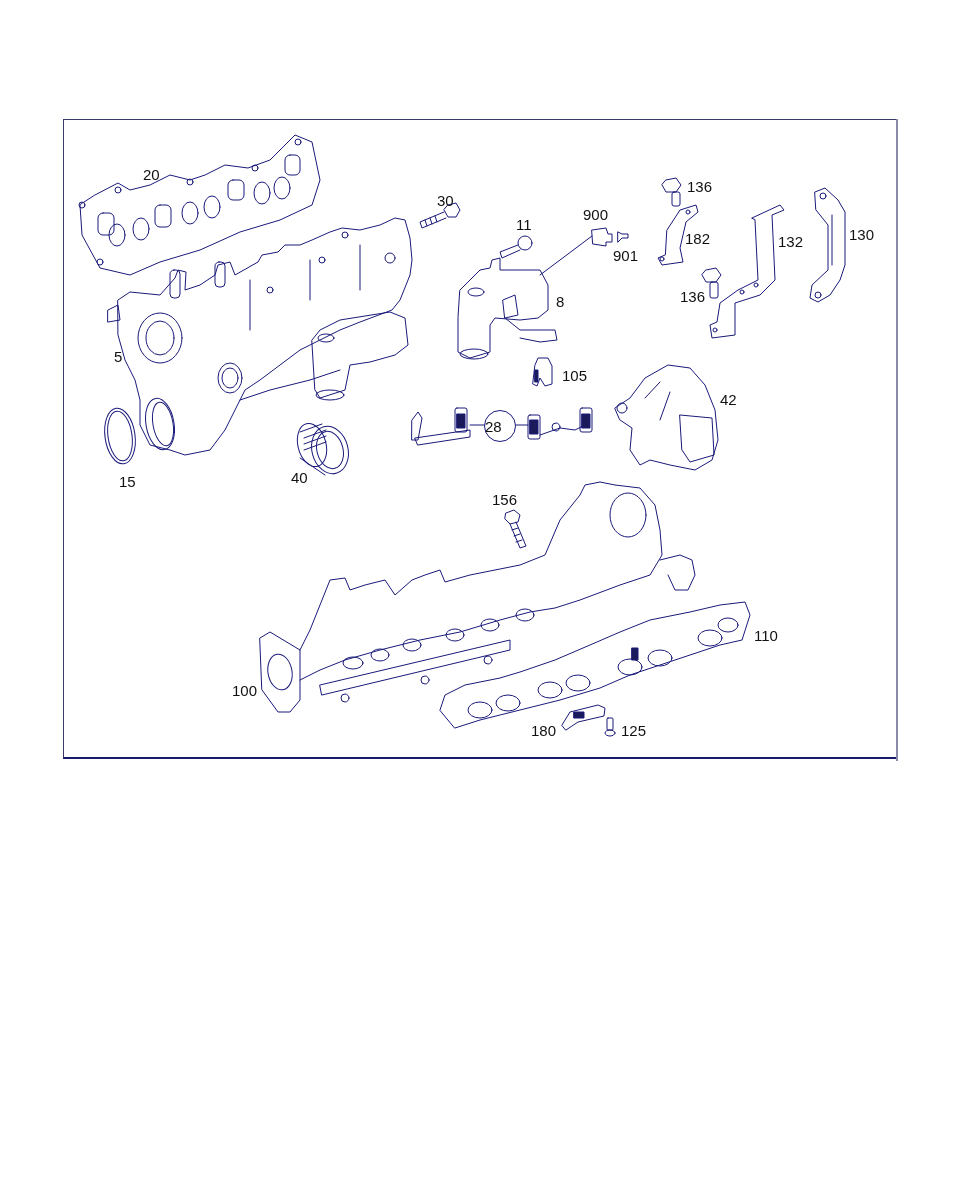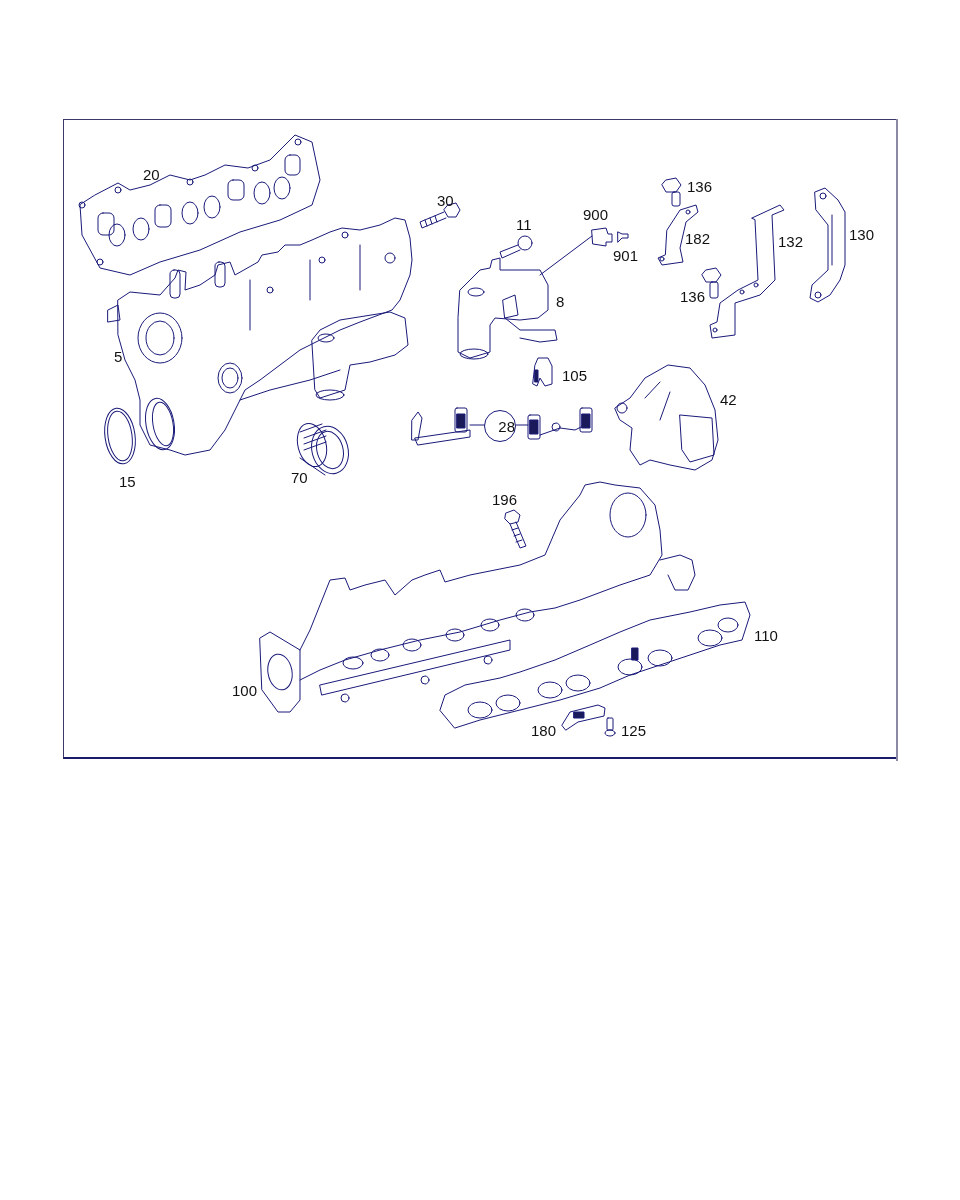"28" .circled { justify-content: flex-end -> flex-start }
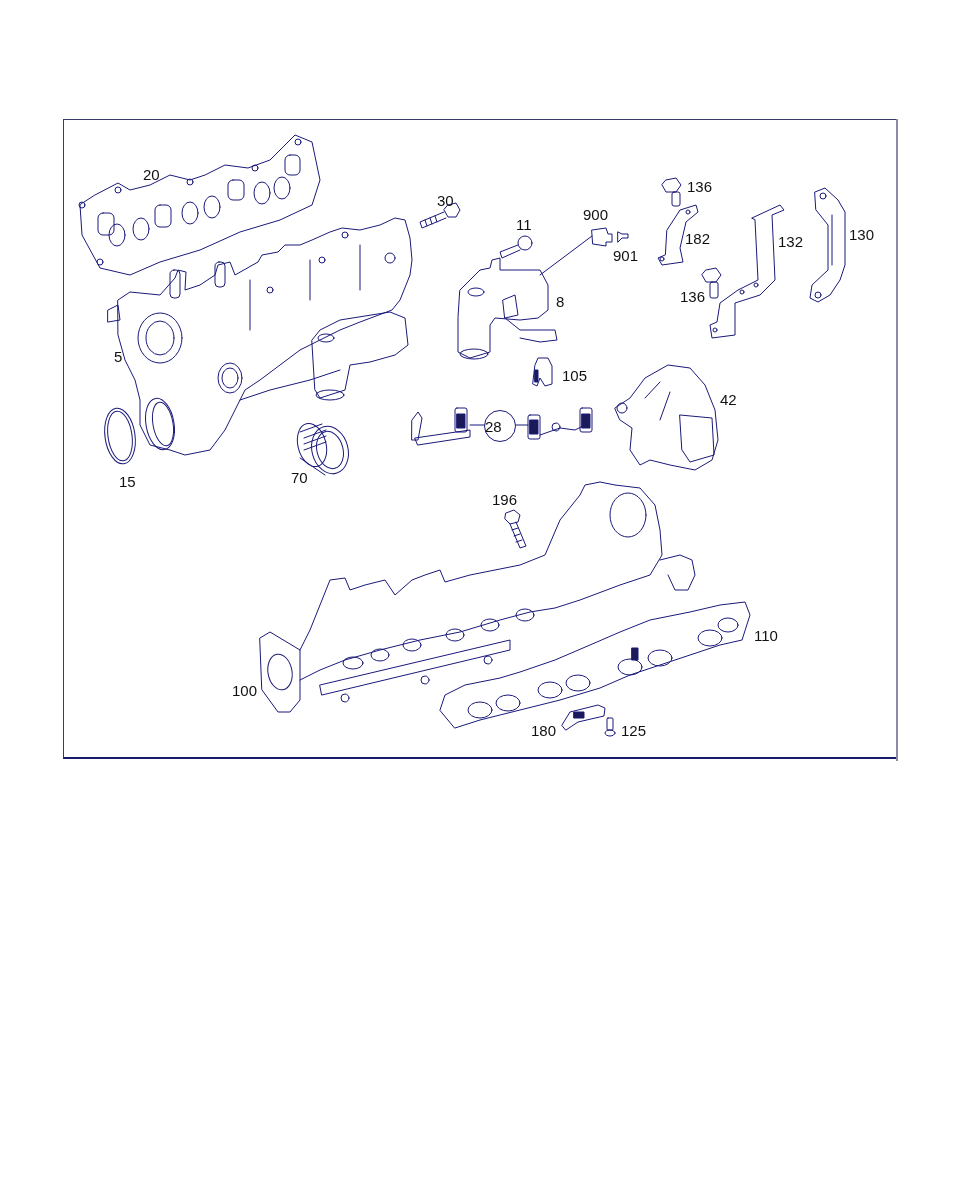"70" div.label { text: 70 -> 40 }
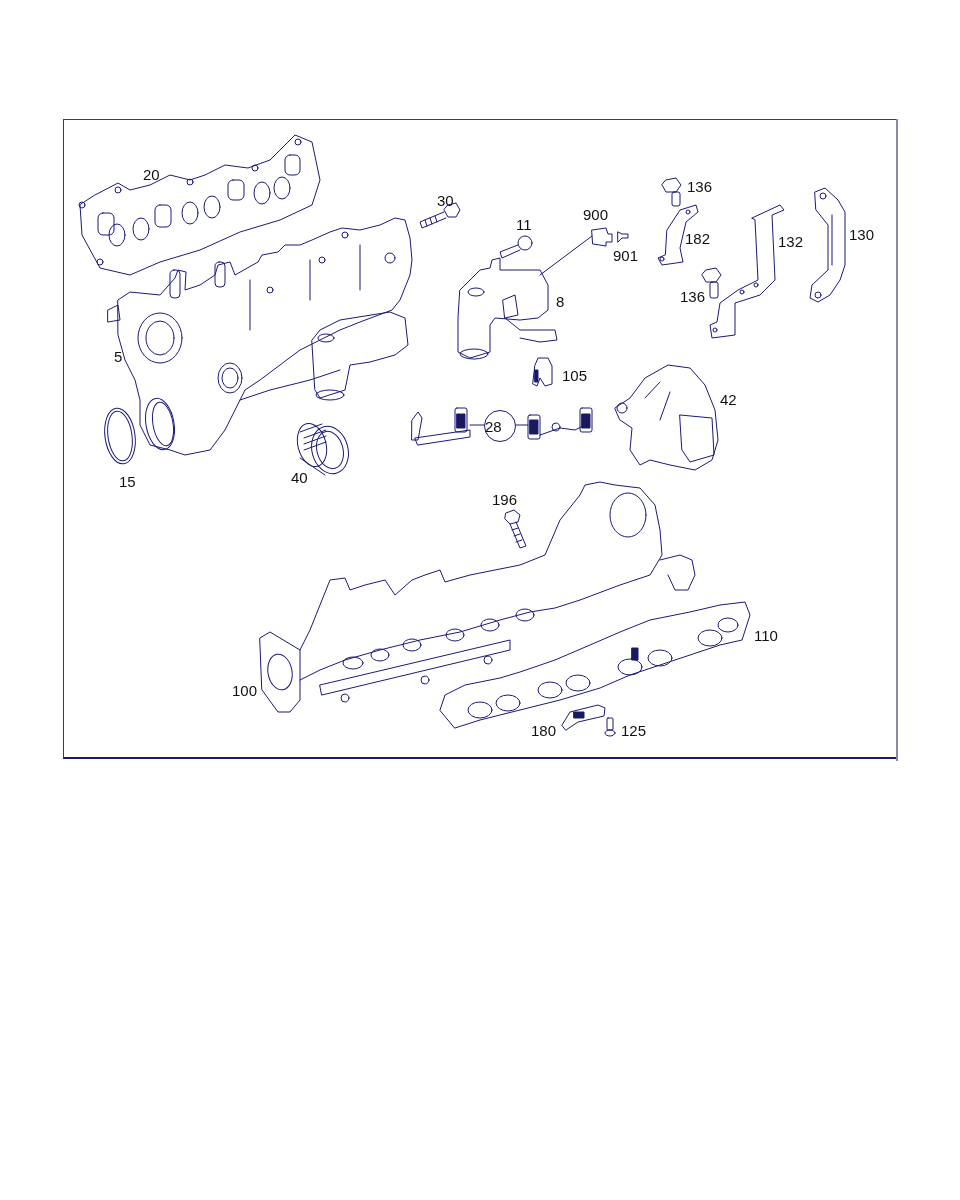"196" div.label { text: 196 -> 156 }
